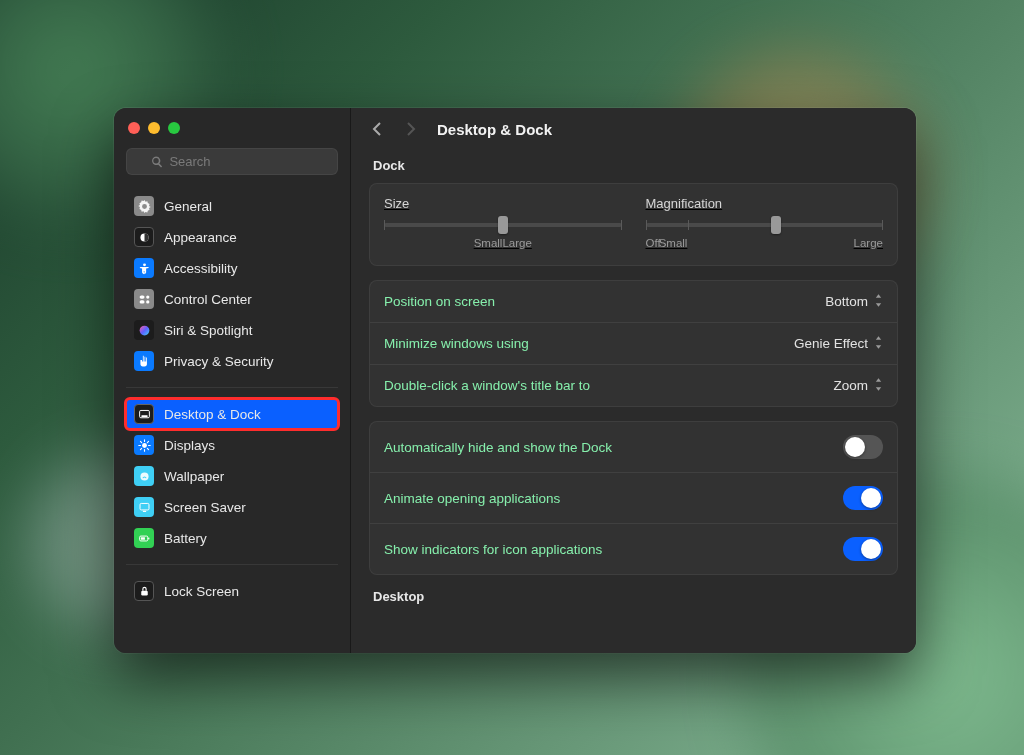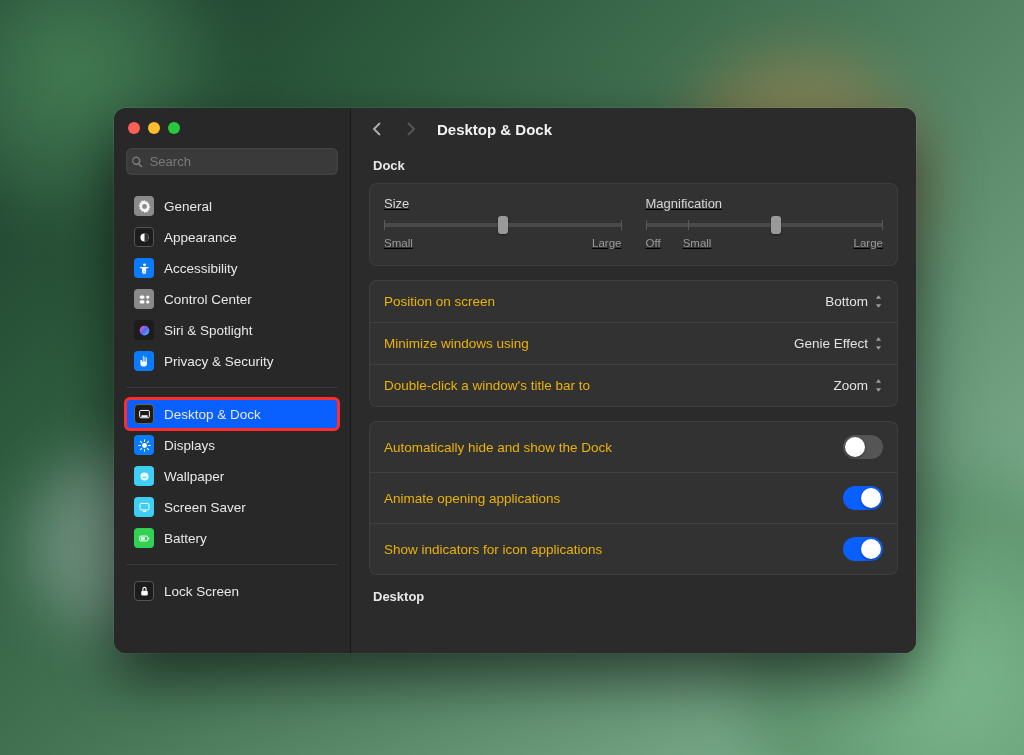"Search" .search-wrap { padding: 5px 4px -> 5px 24px }
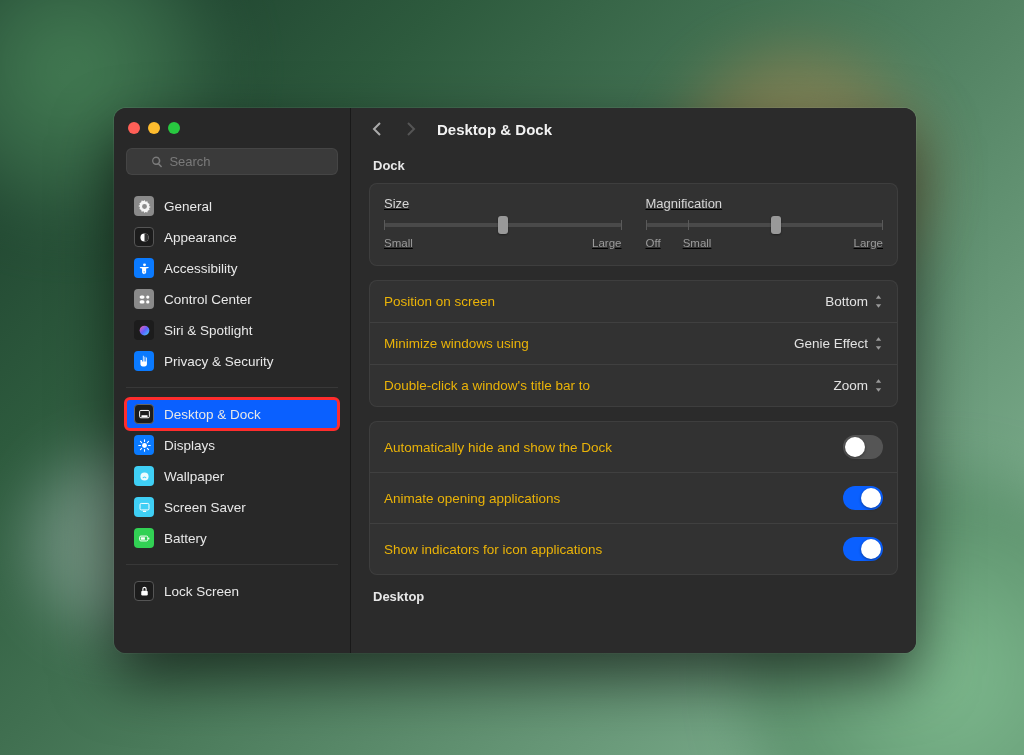"Small" .slider-labels { gap: 24px -> none; justify-content: space-between -> center }
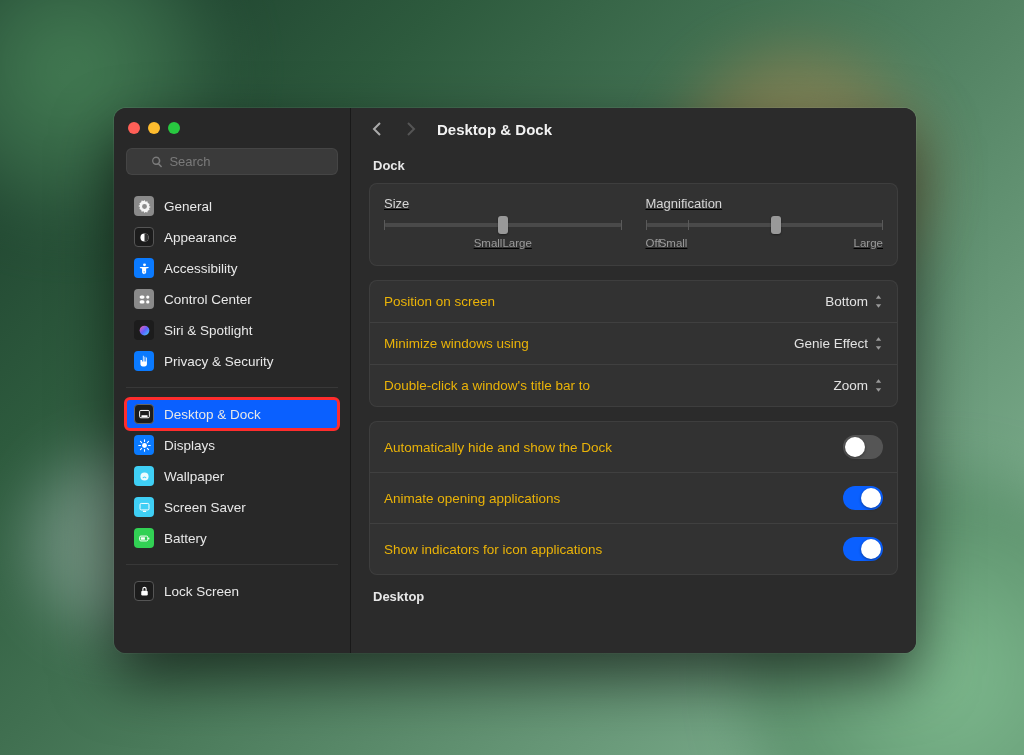"Position on screen" .row-label { color: #eab308 -> #86efac }
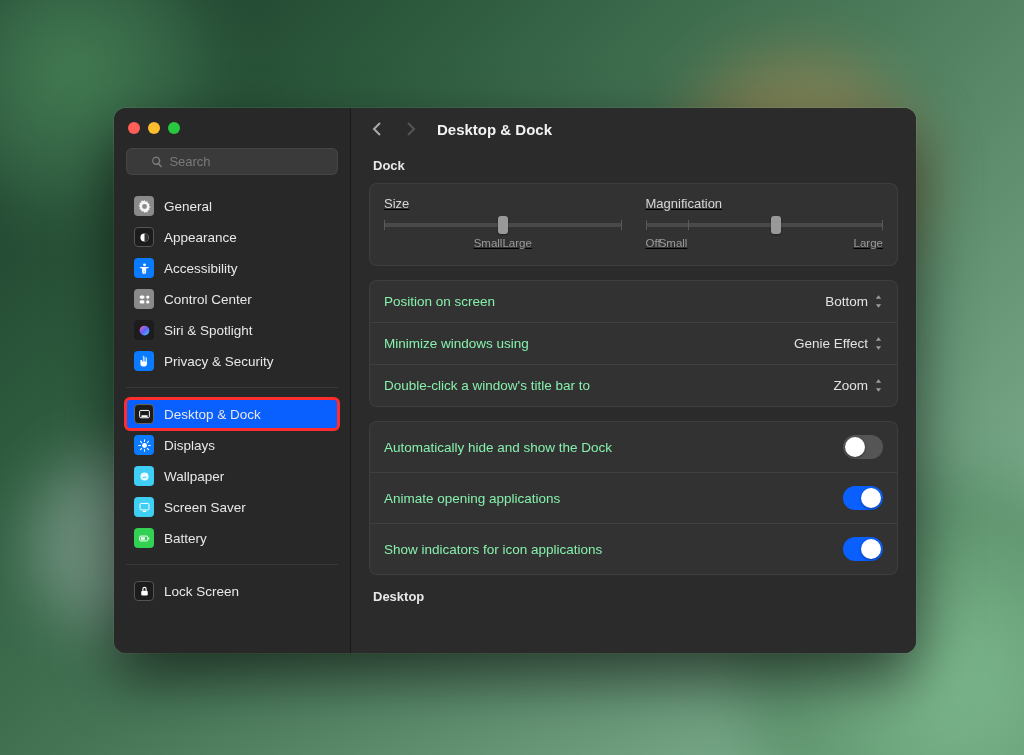"Bottom" .popup-btn { align-items: center -> flex-start }
